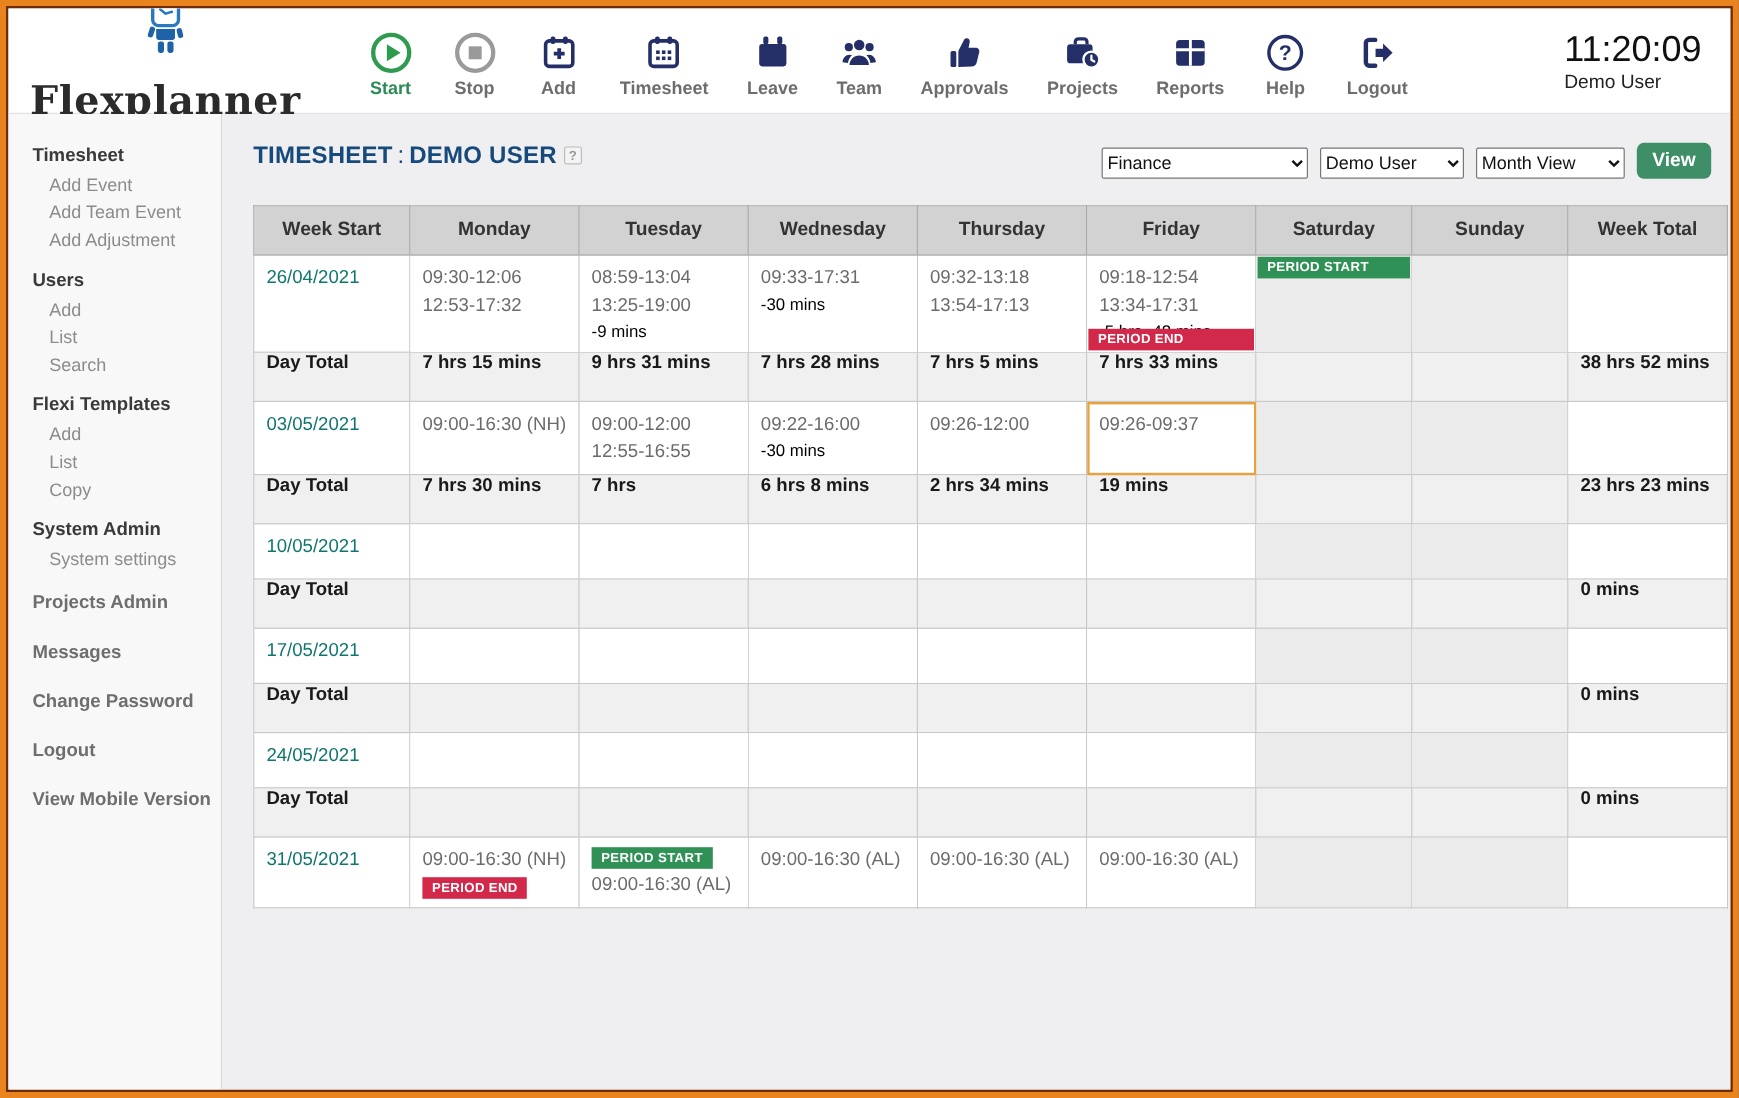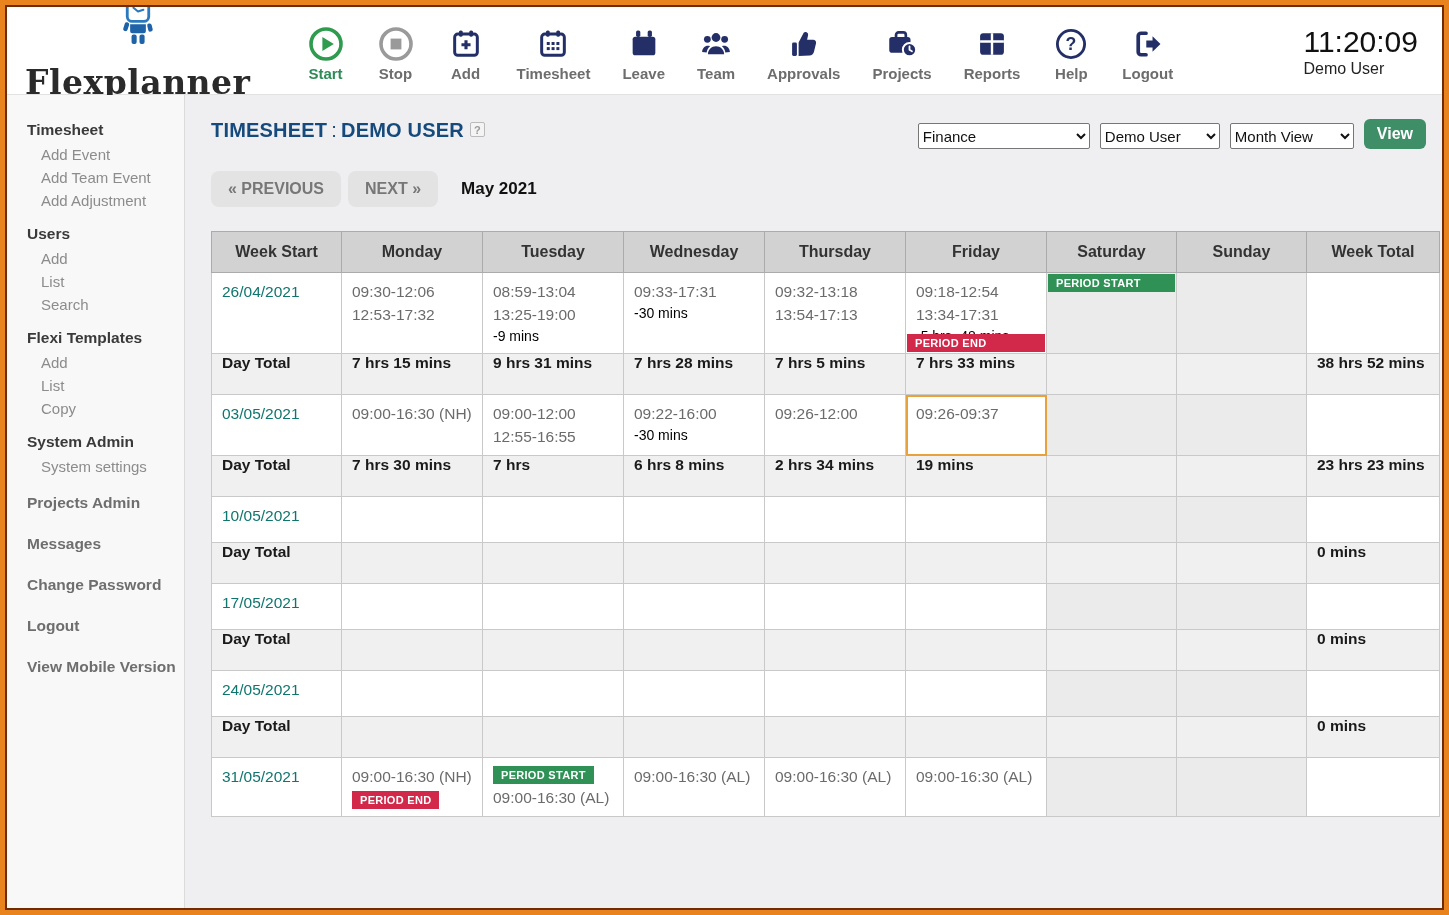"« PREVIOUS" div.nav-row { html: <div> <button>« PREVIOUS</button> <button>NEXT »</button> <span>May 2021</span> </div> -> none }
